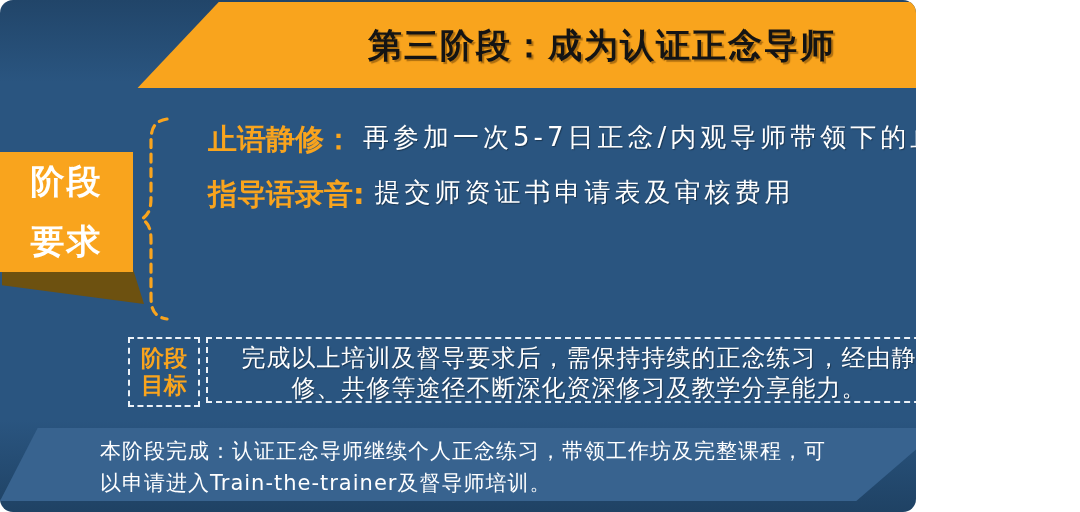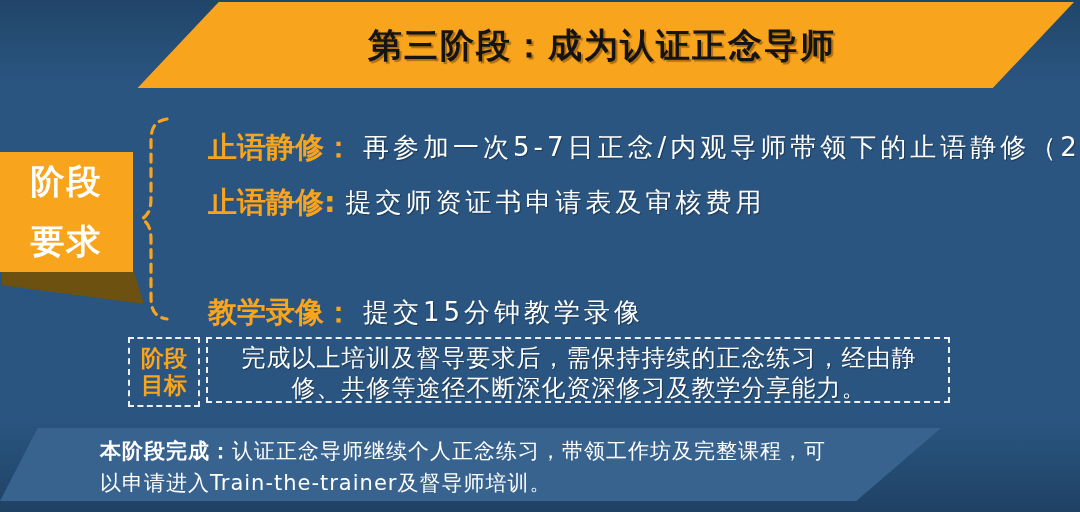"第三阶段：成为认证正念导师" .canvas { border-radius: none -> 13px; width: 1080px -> 916px }
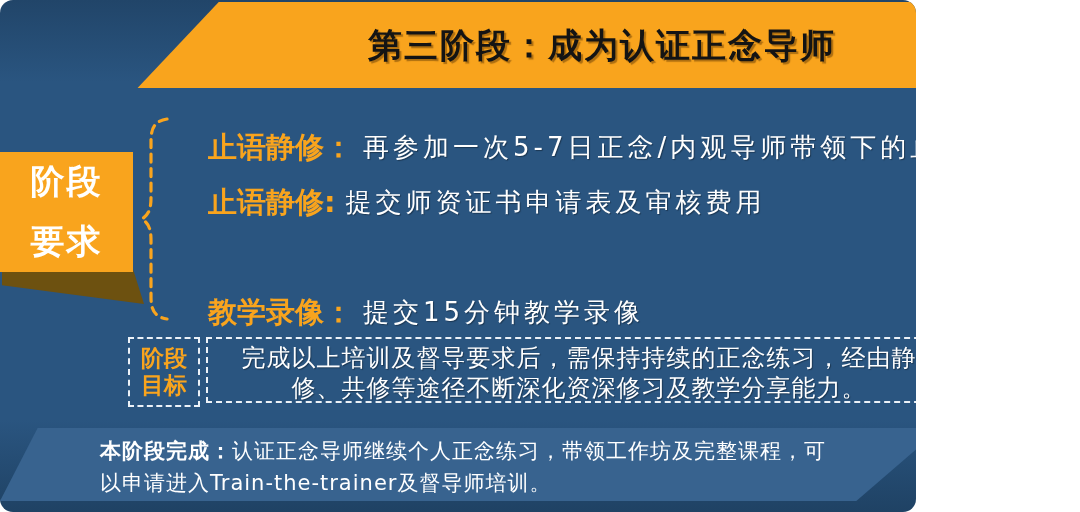"止语静修：" .req-row { align-items: center -> none }
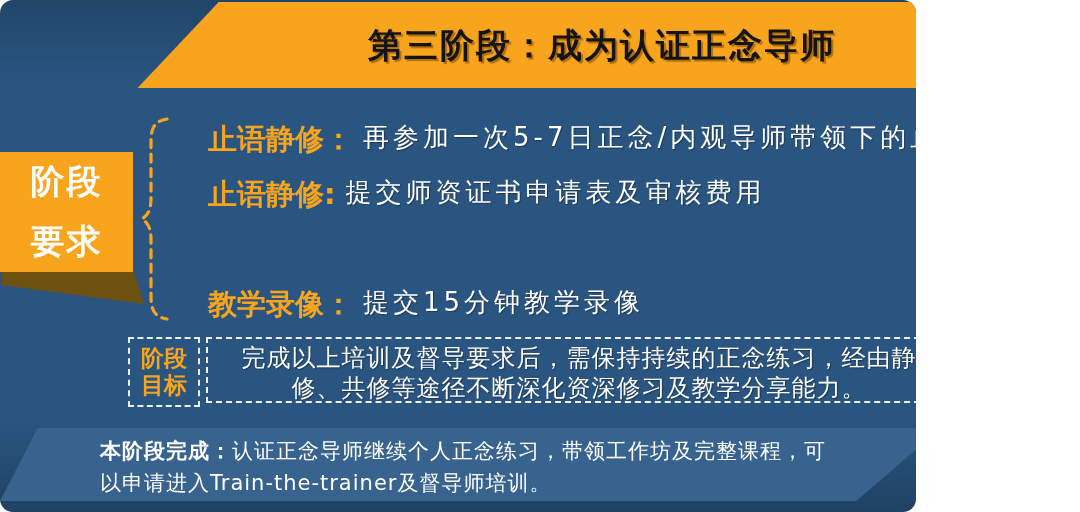"止语静修:" span.req-label { text: 止语静修 -> 指导语录音 }
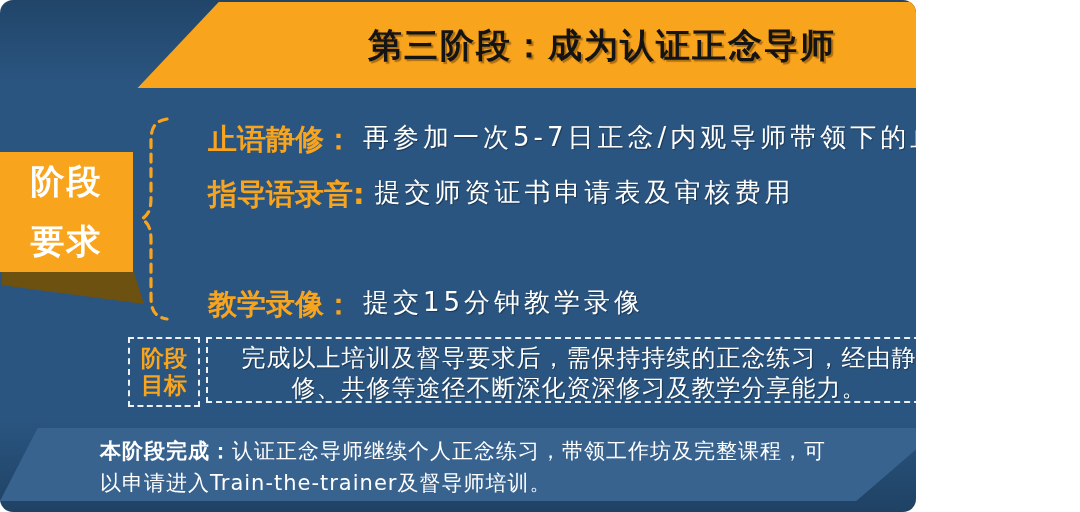"教学录像：" div.req-row { html: <div> <span>教学录像：</span> <span>提交15分钟教学录像</span> </div> -> none }
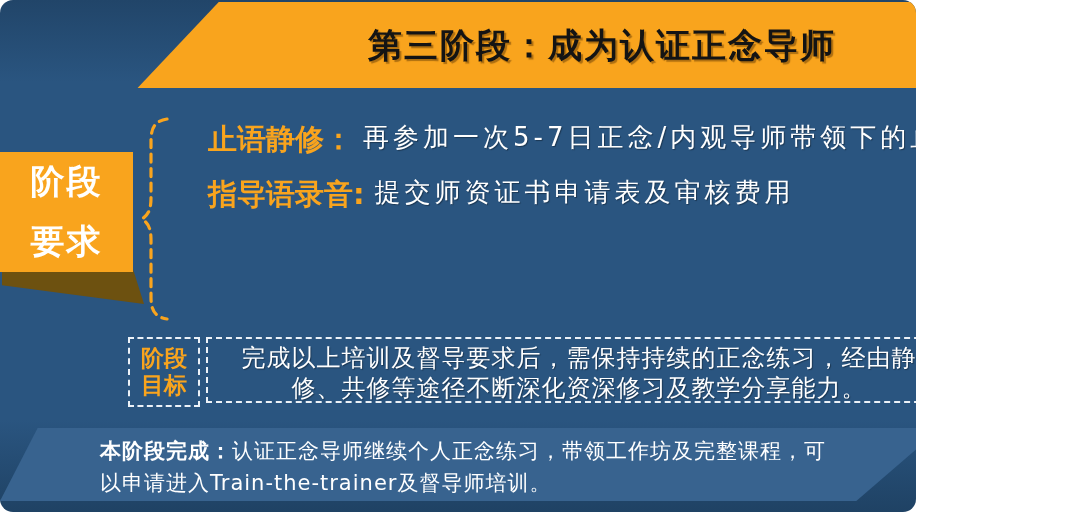"本阶段完成：" .completion-label { font-weight: bold -> normal }
